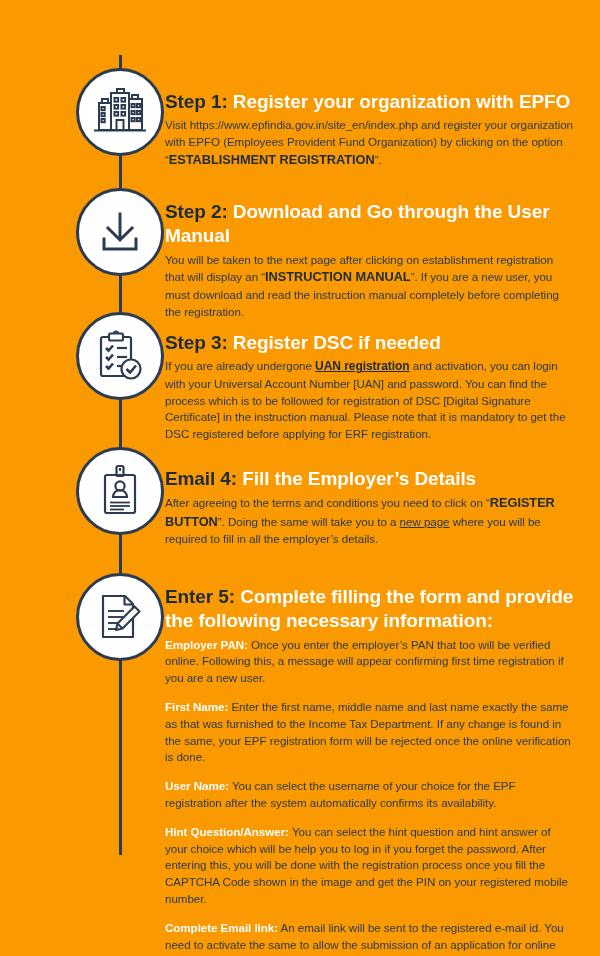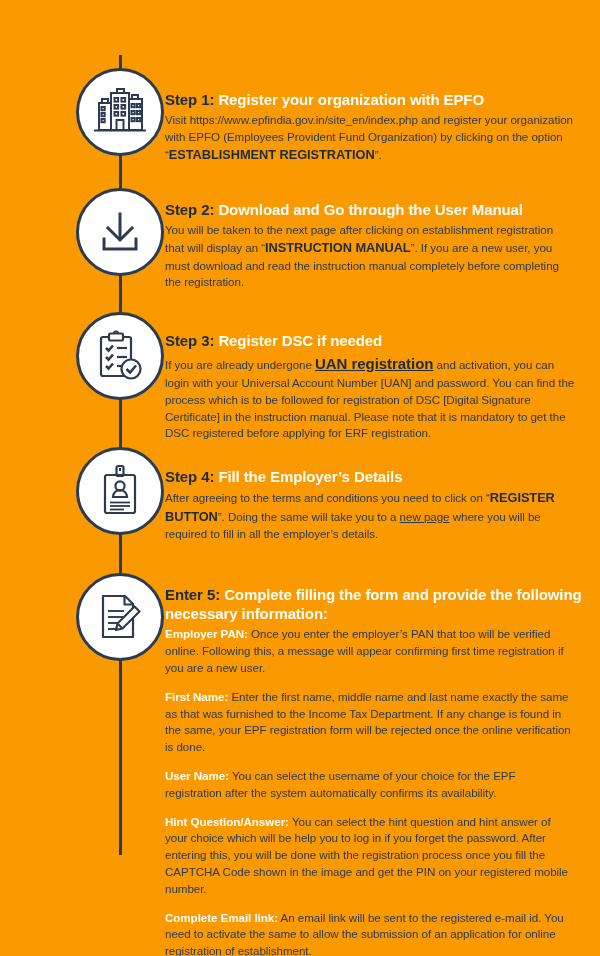"Step 1: Register your organization" .step-title { font-size: 15px -> 19px }
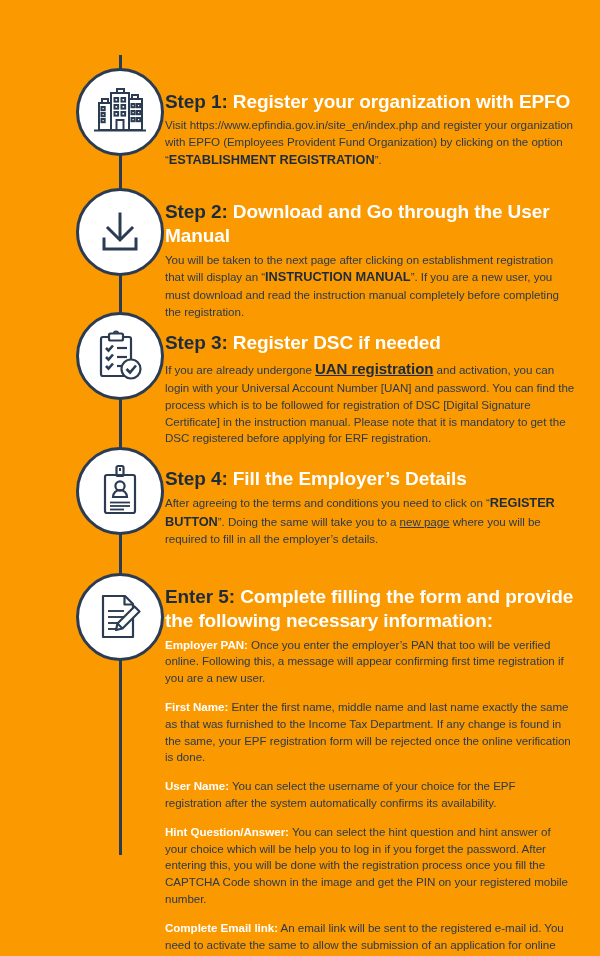"UAN registration" .link-ul { font-size: 15px -> 12px }
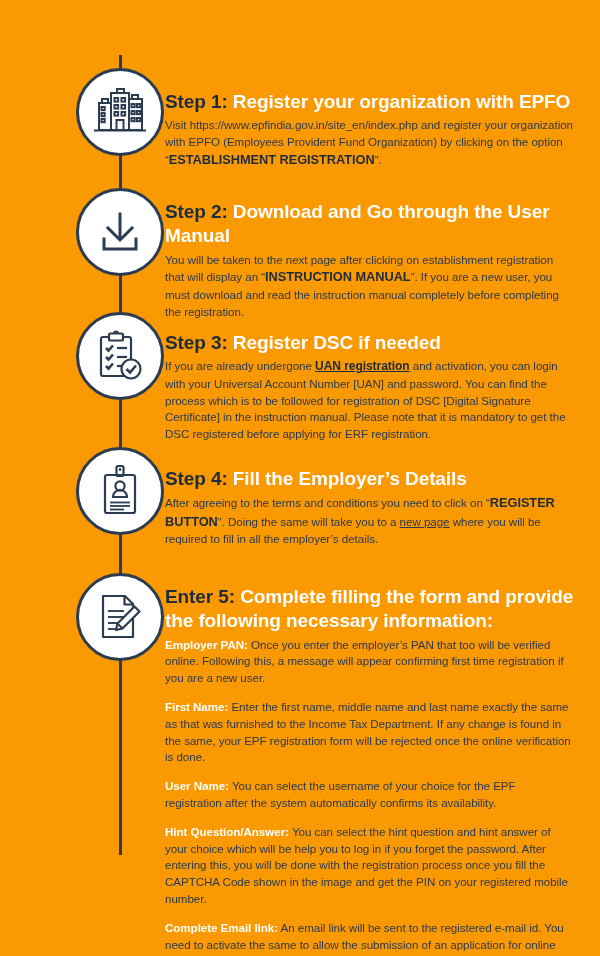"Step 4:" span.step-num { text: Step -> Email }
